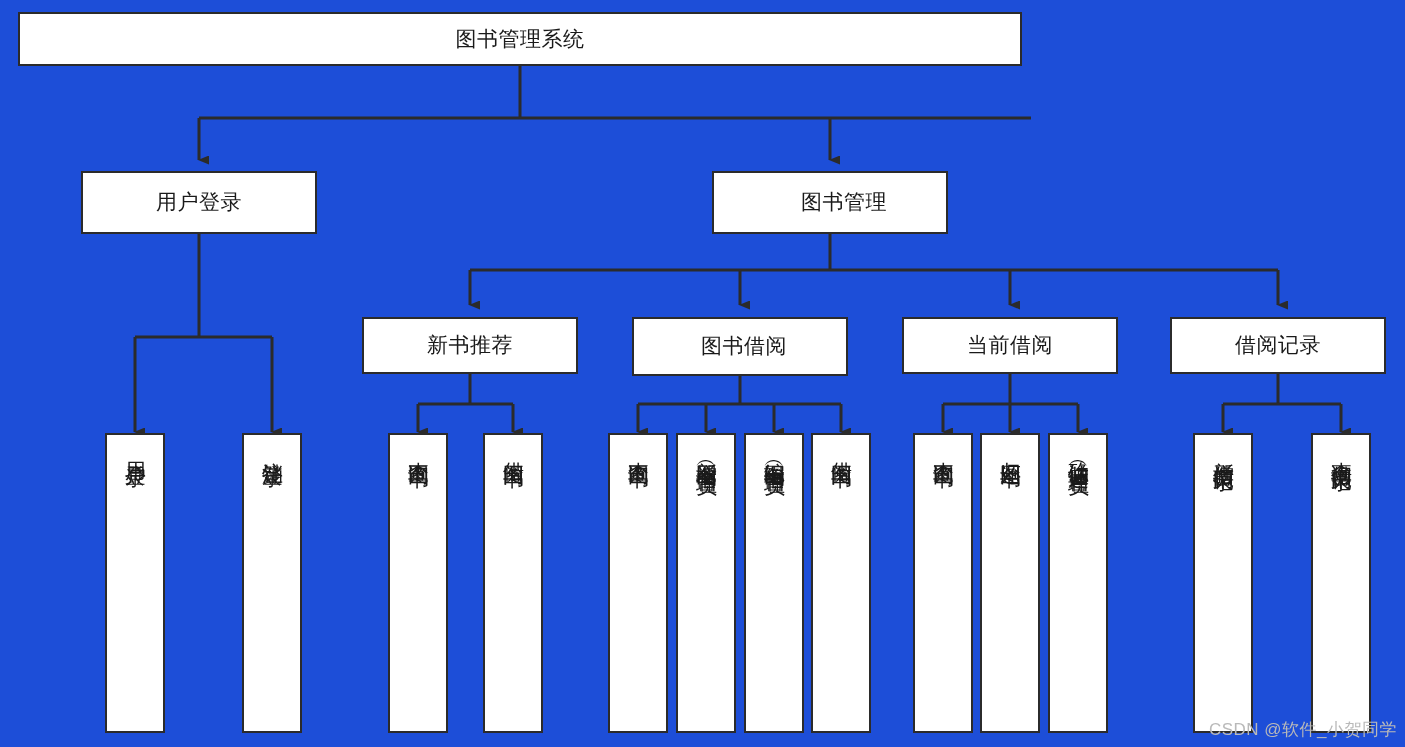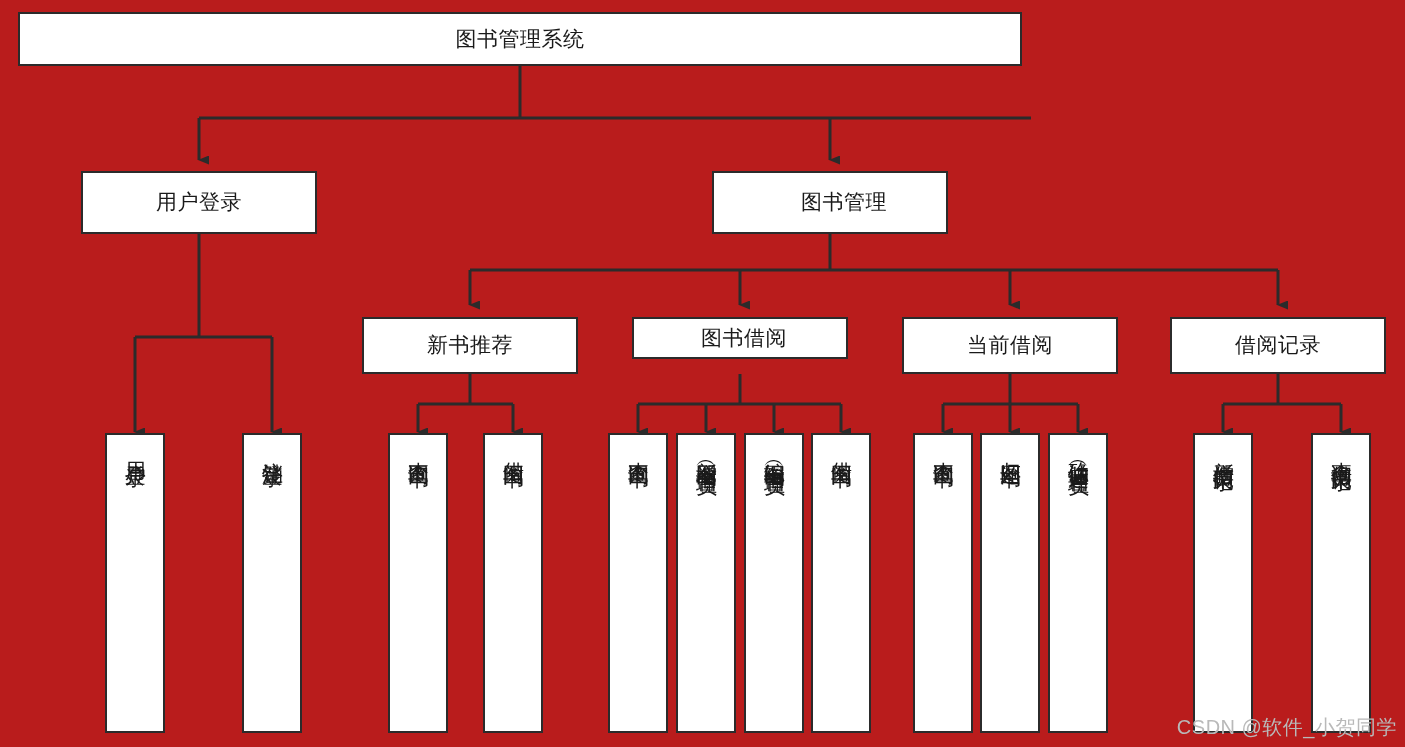"图书管理系统" #diagram-root { background: #b91c1c -> #1d4ed8 }
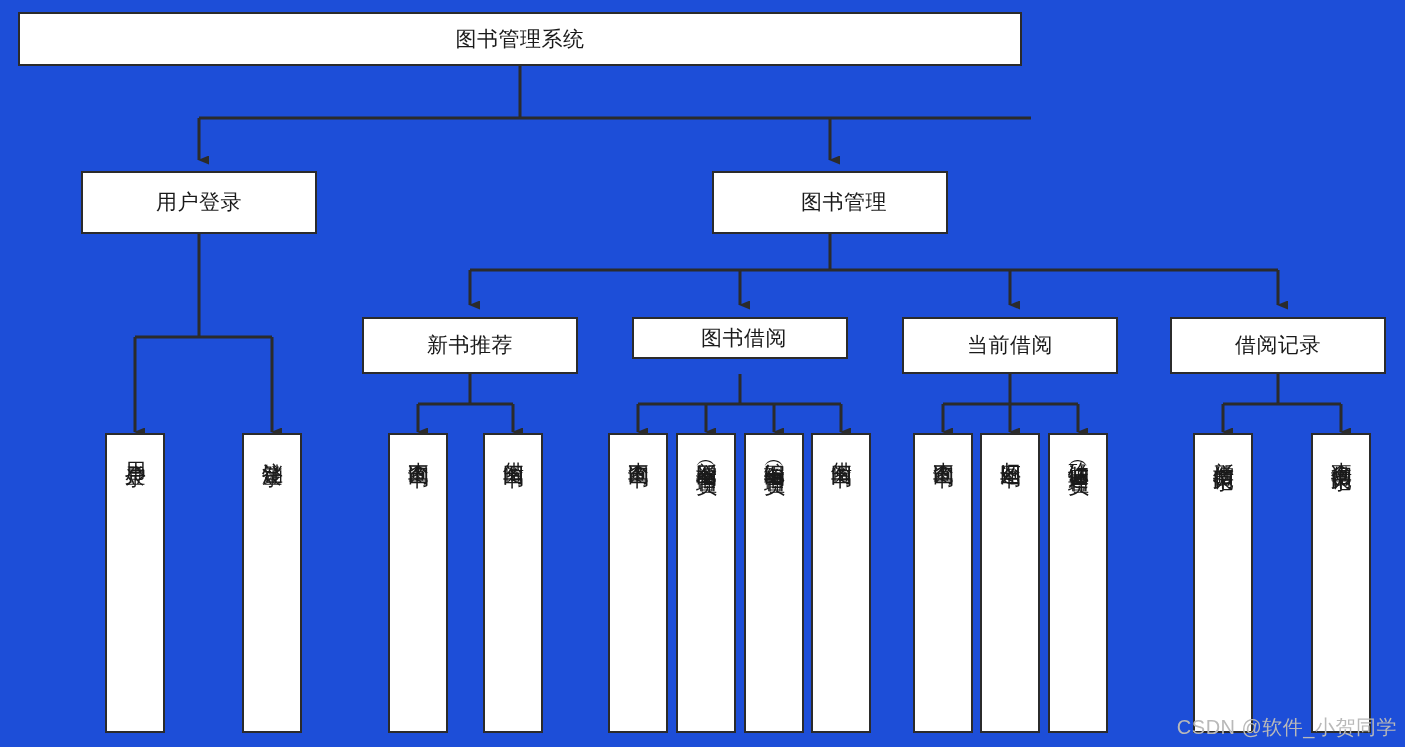"图书借阅" div.node-box { height: 42px -> 59px }
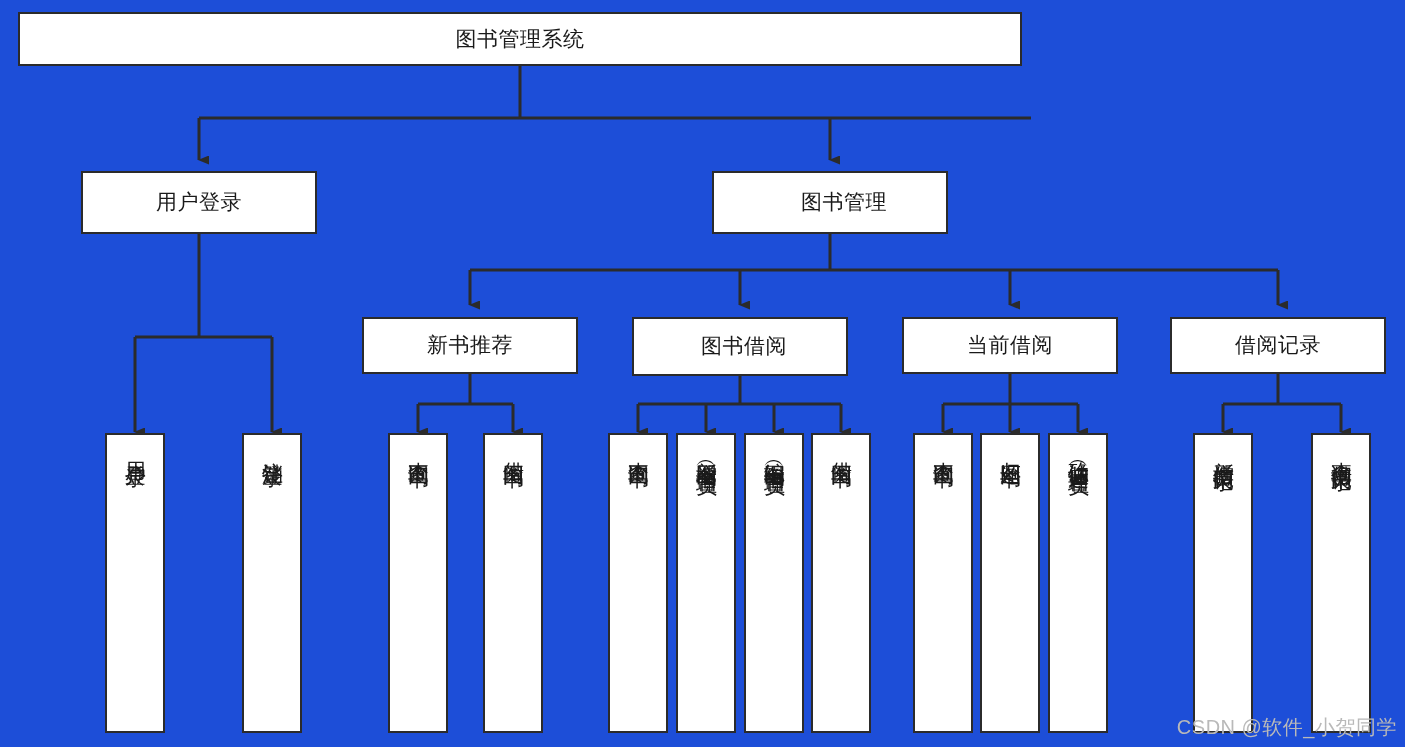"CSDN @软件_小贺同学" .watermark { font-size: 20px -> 17px }
